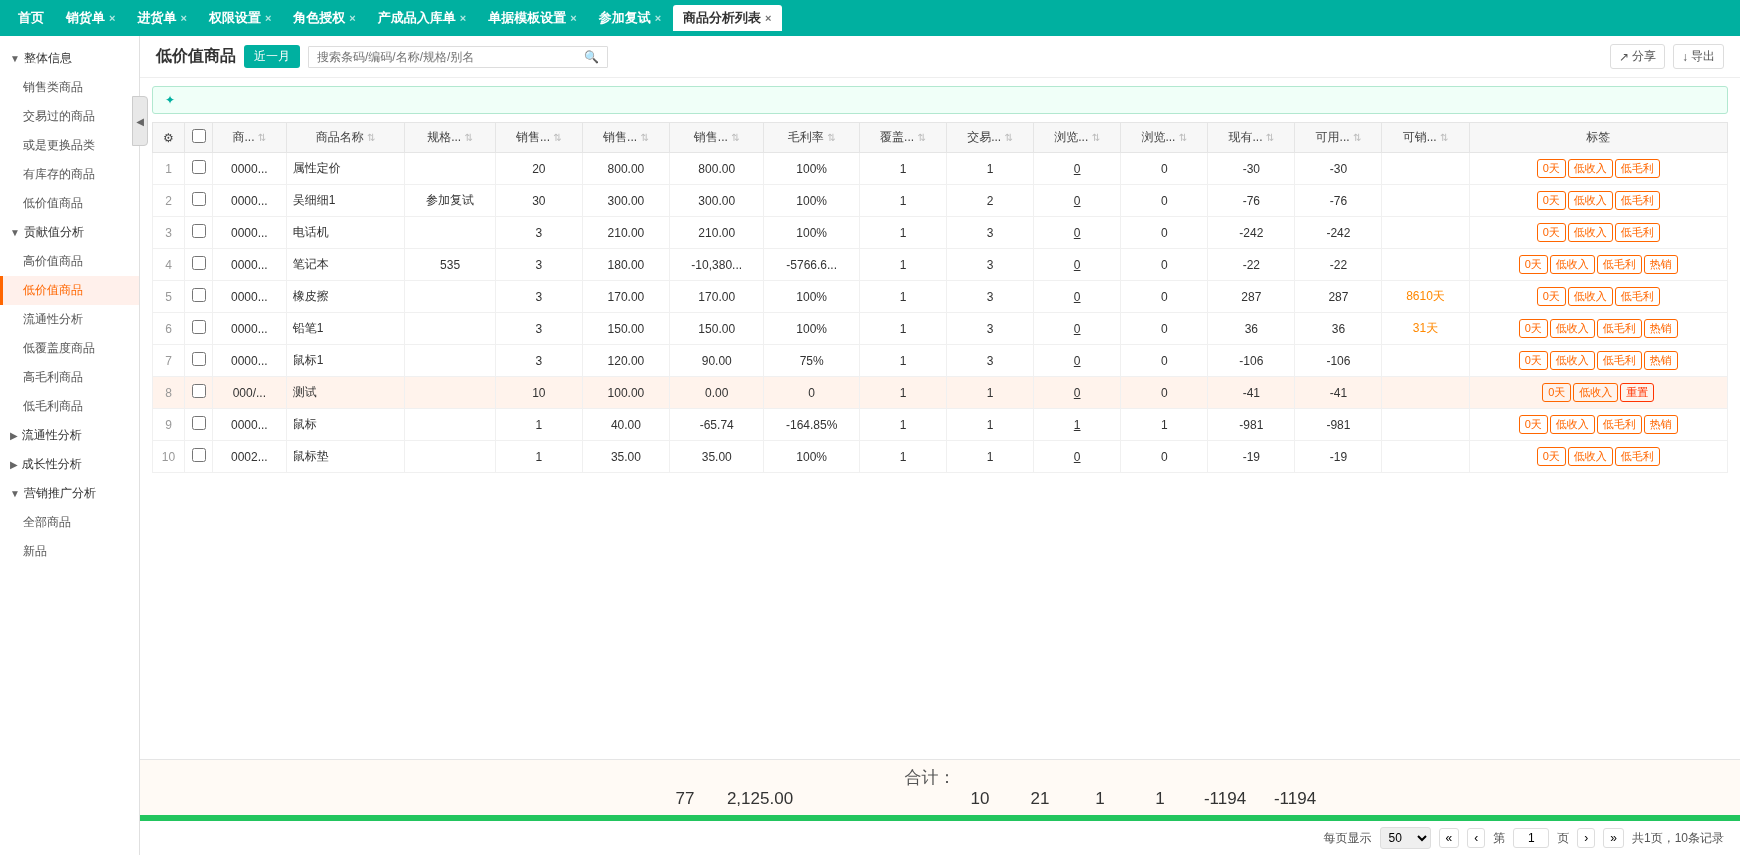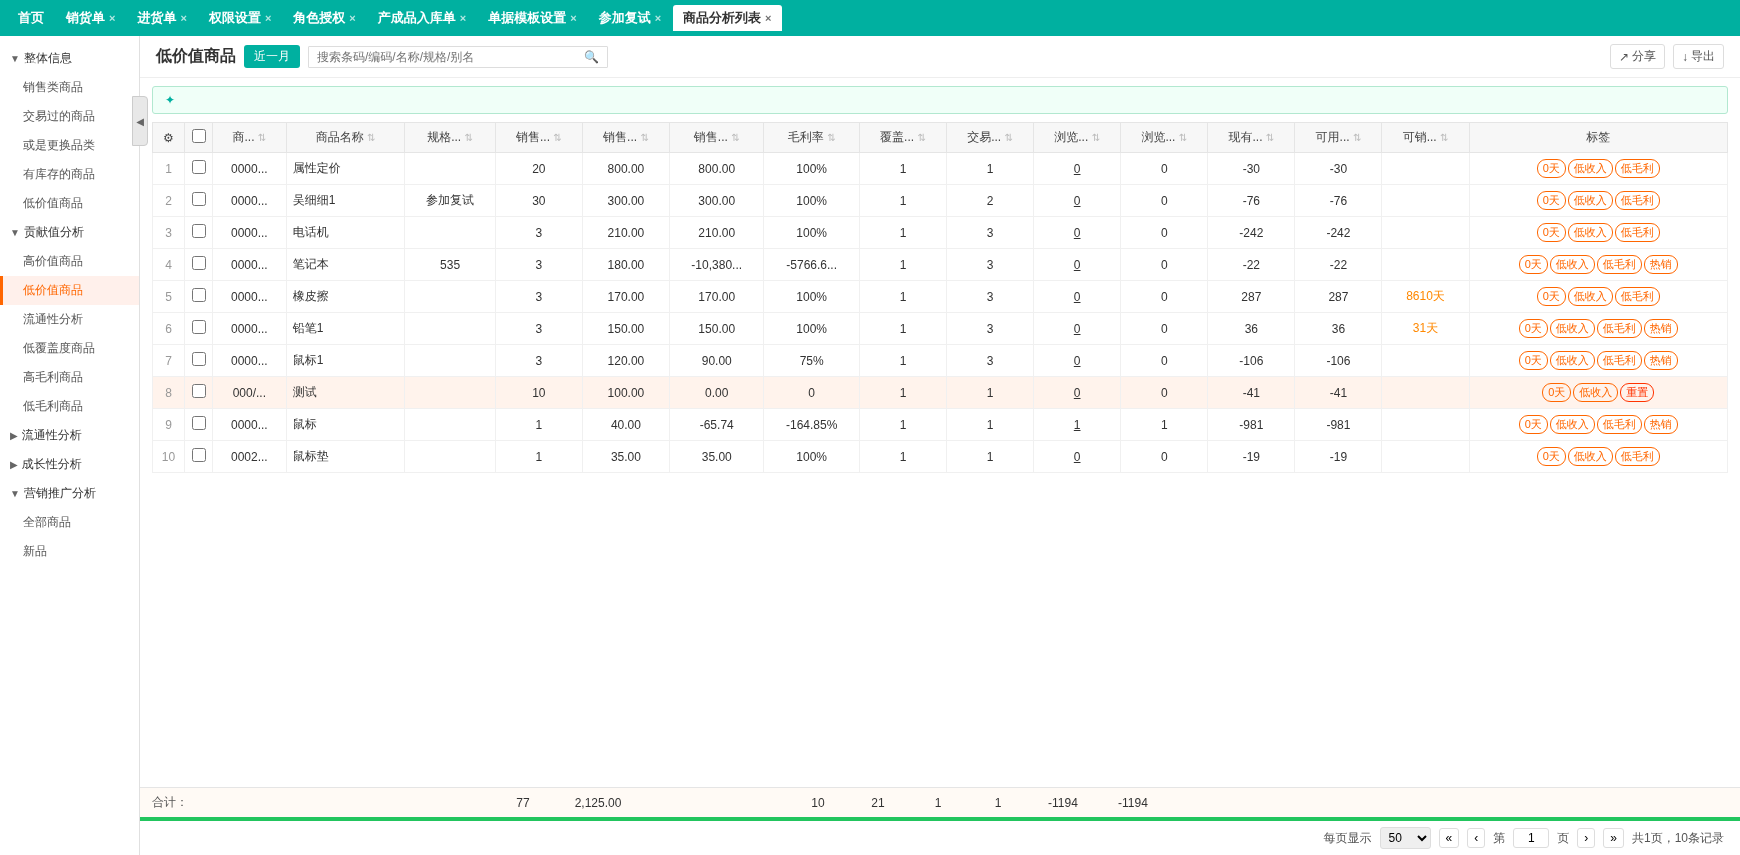"0天" .tag { border-radius: 9px -> 3px }
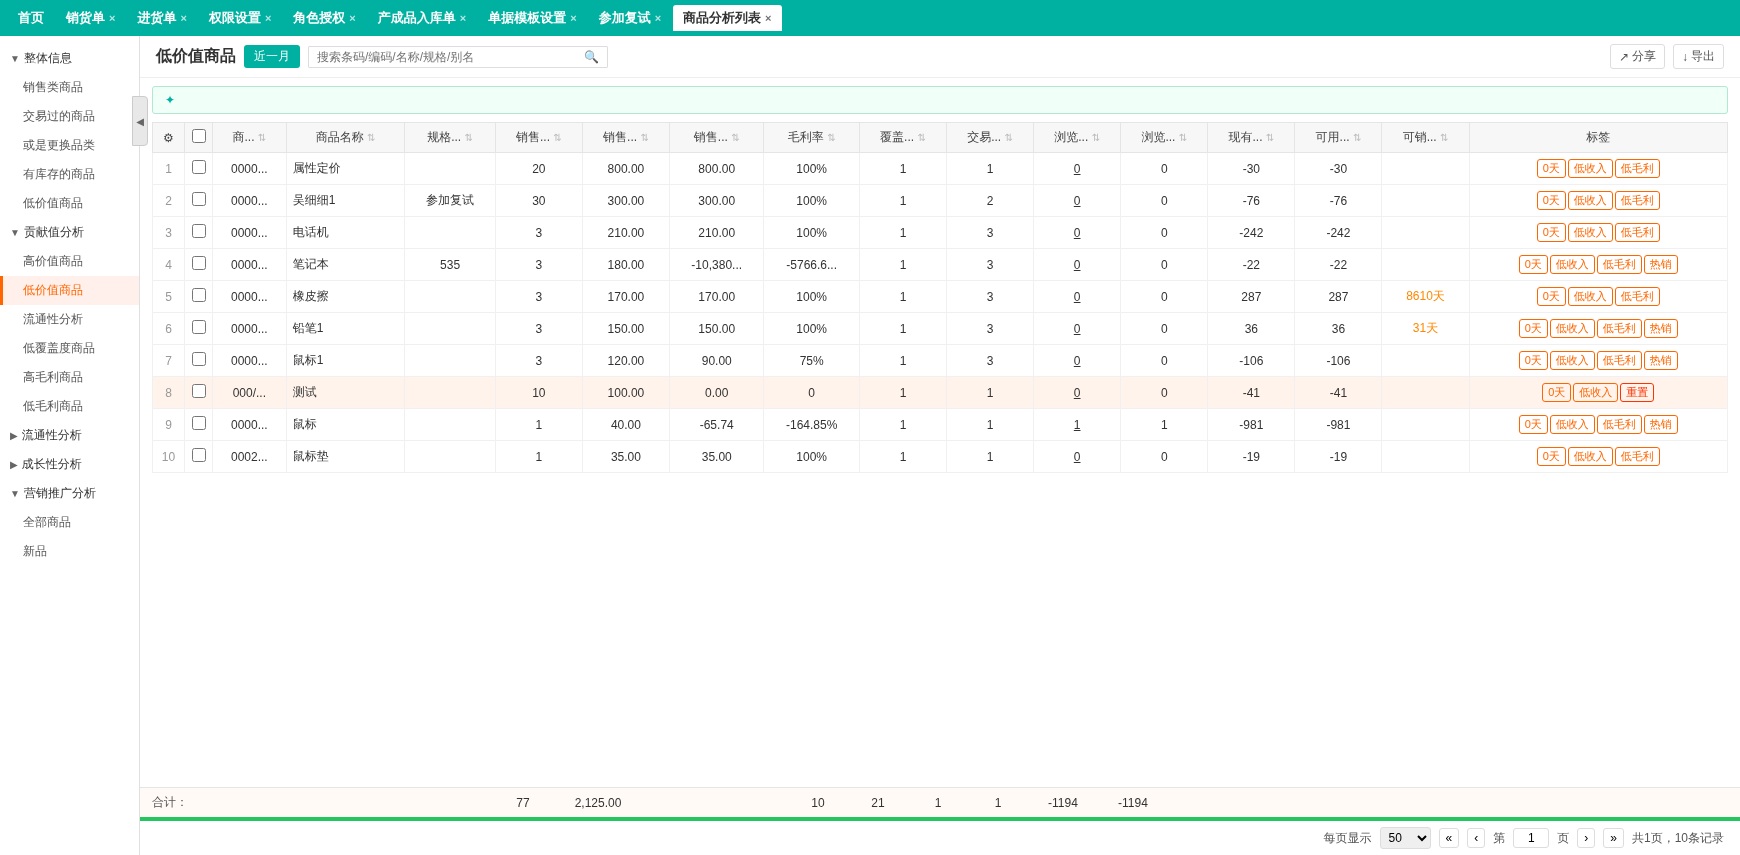"合计：" .footer-totals { flex-direction: none -> column; font-size: 12px -> 17px }
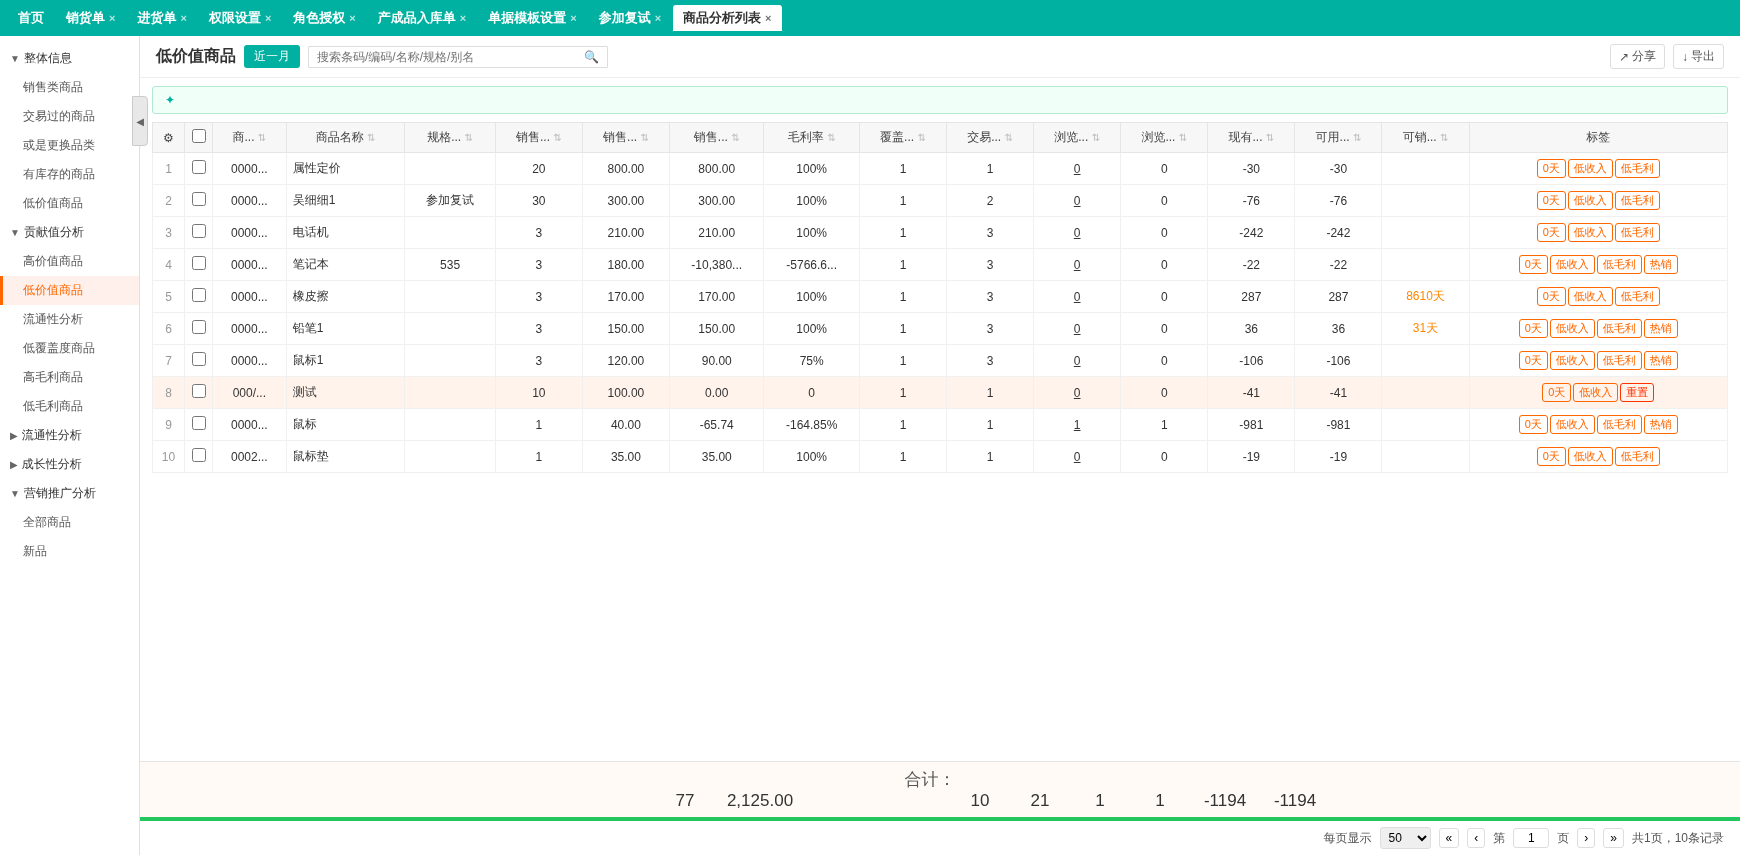"每页显示" .pagination-bar { border-top: 4px solid #22c55e -> 6px solid #22c55e }
